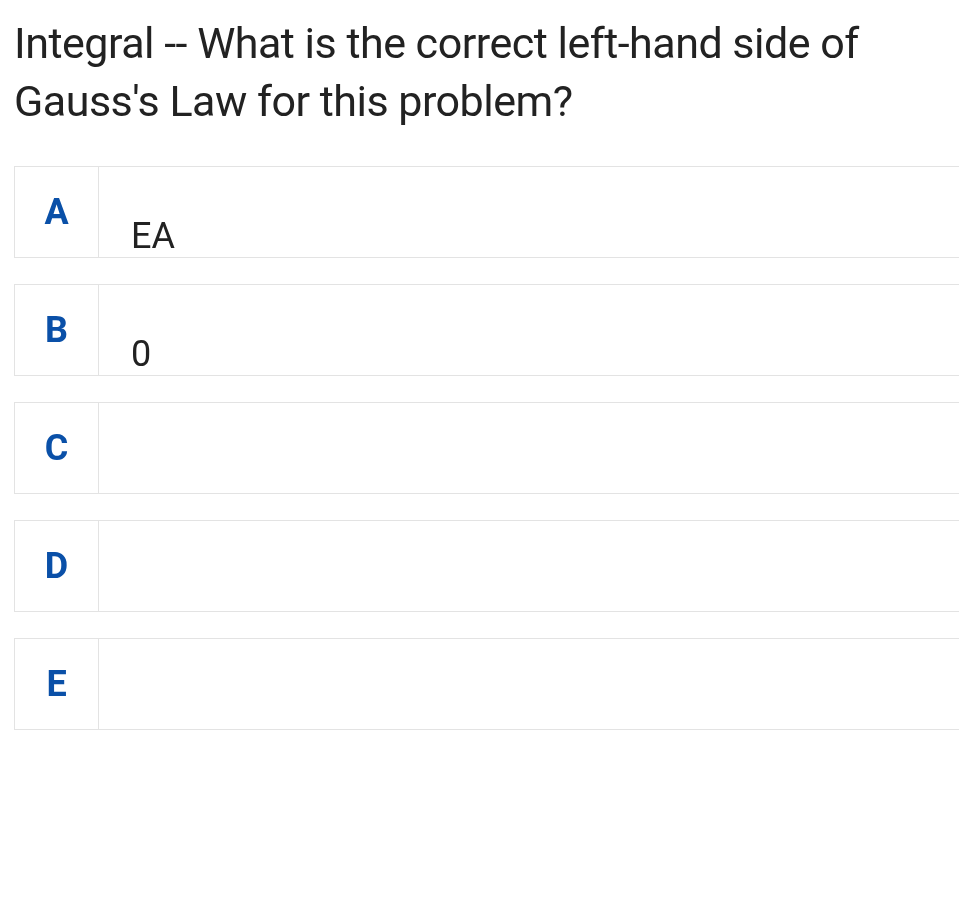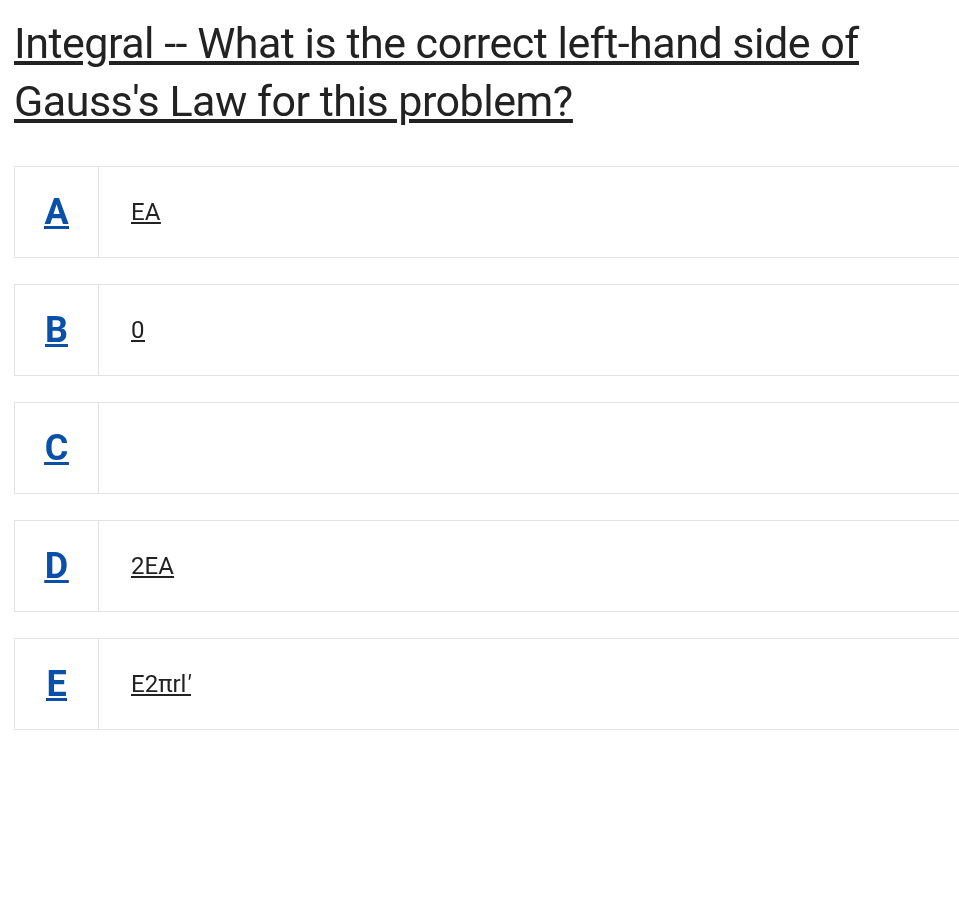"Integral -- What is the" * { text-decoration: underline -> none }
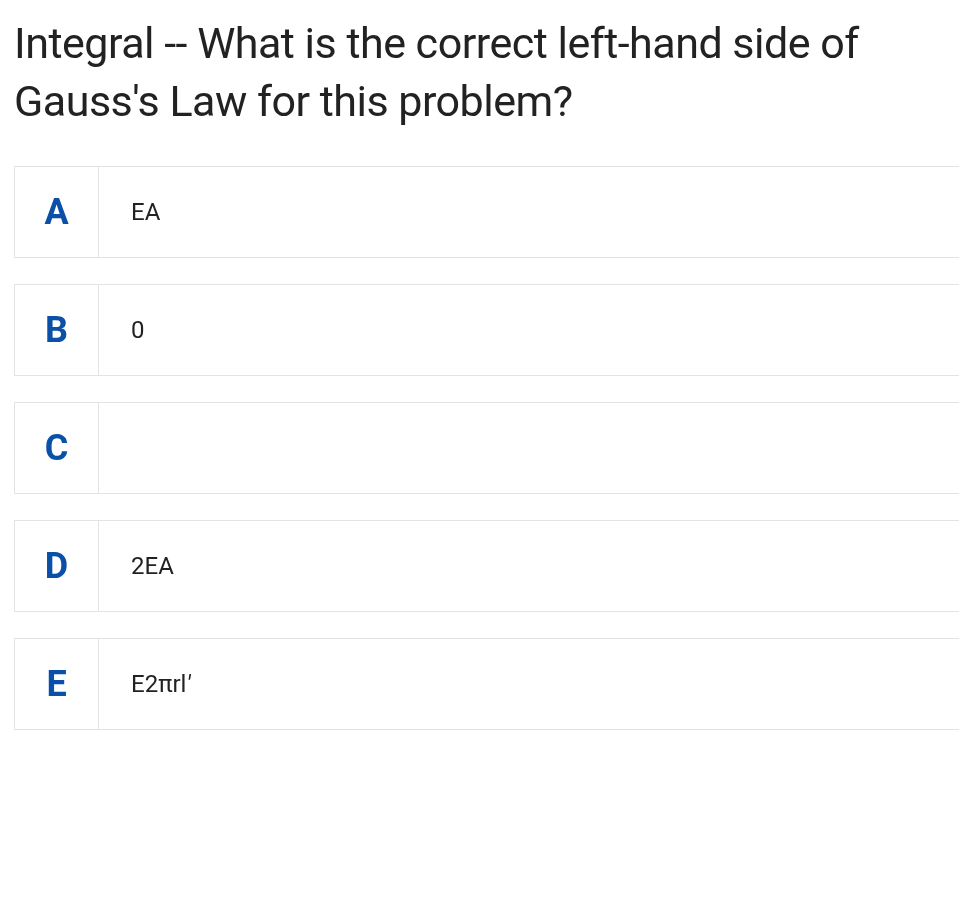"EA" .option-content { align-items: center -> flex-end; font-size: 24px -> 36px }
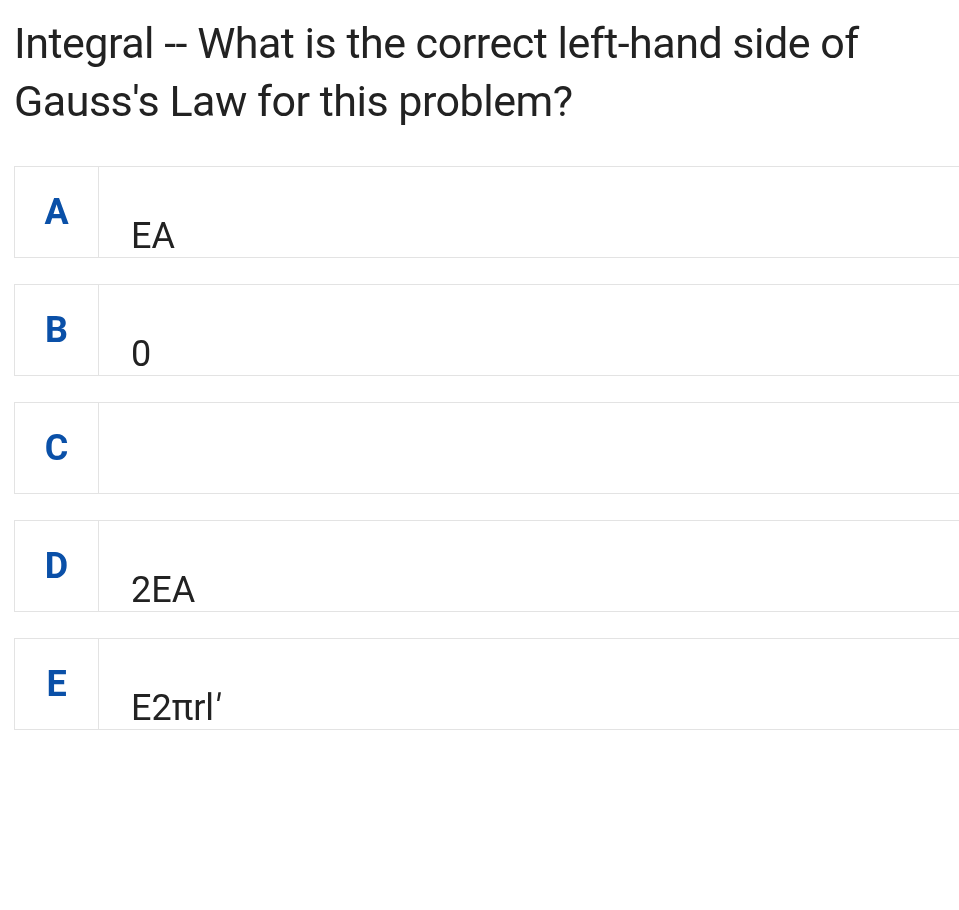"2EA" div.option-content { html: <div> <span>2EA</span> </div> -> none }
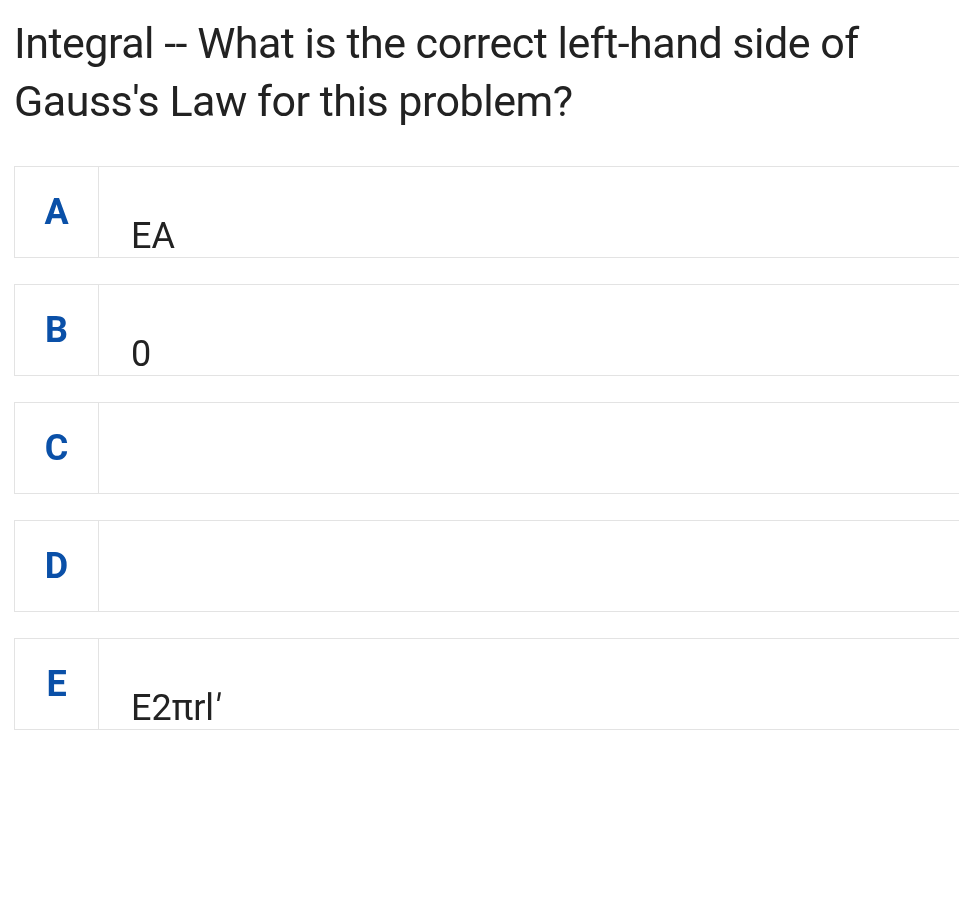"E2πrl" div.option-content { html: <div> <span>E2πrl</span> <span>′</span> </div> -> none }
